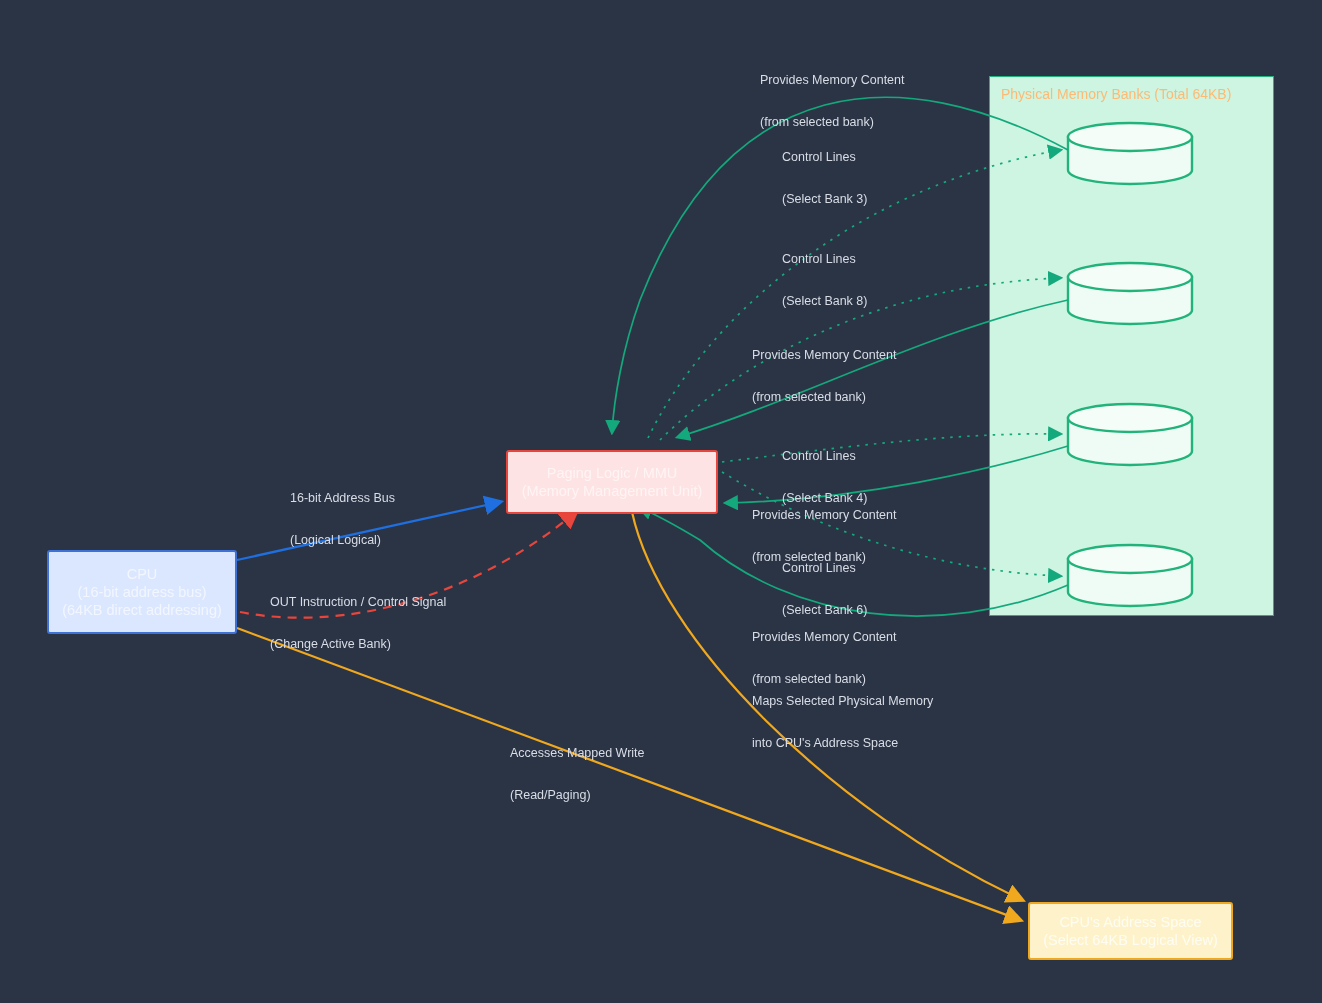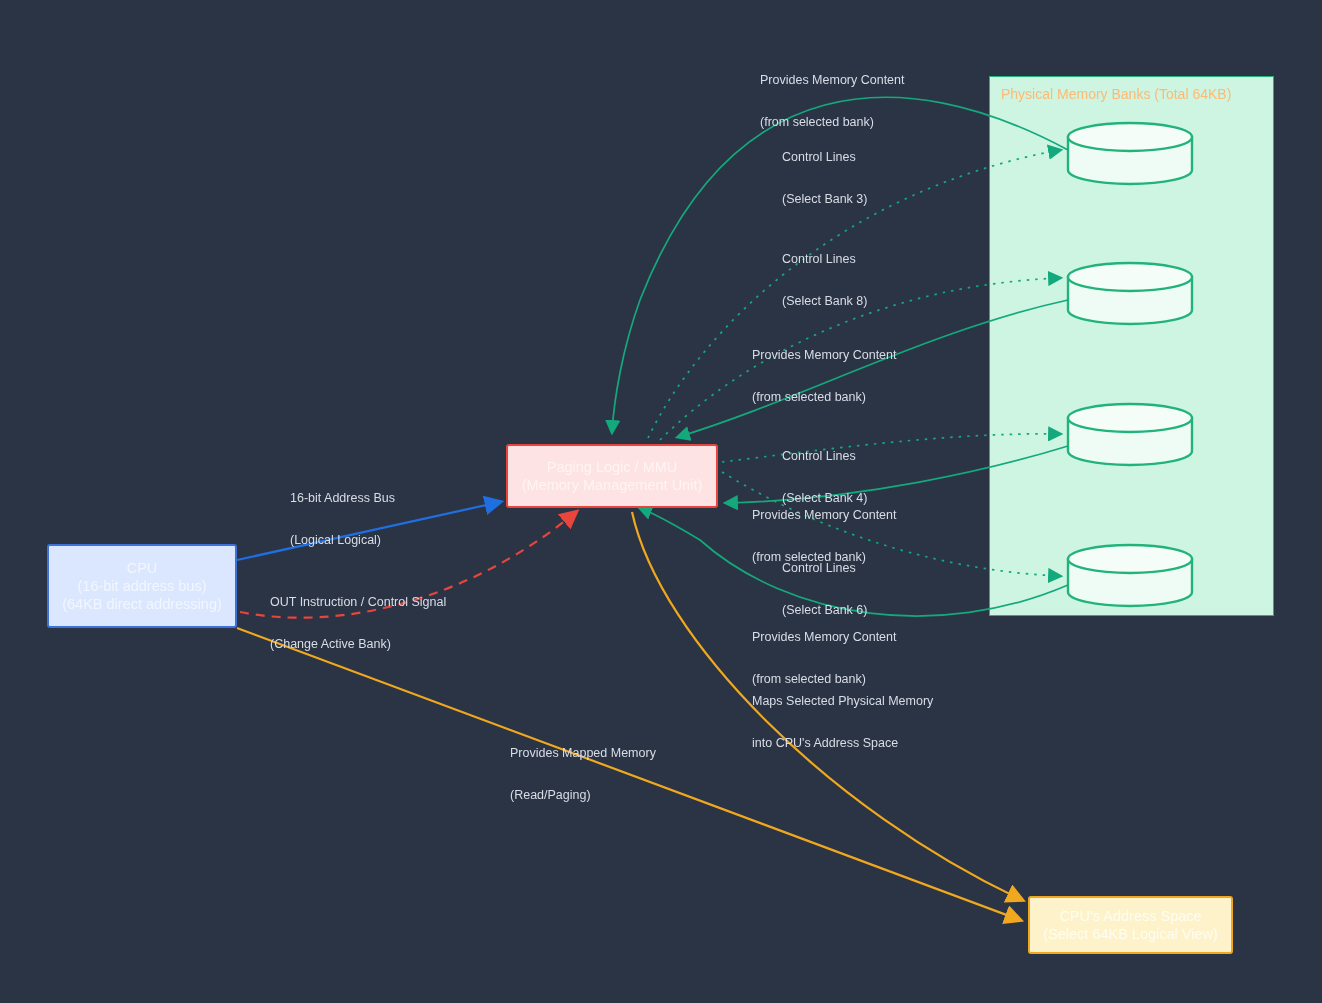"Provides Mapped Memory" div { text: Provides Mapped Memory -> Accesses Mapped Write }
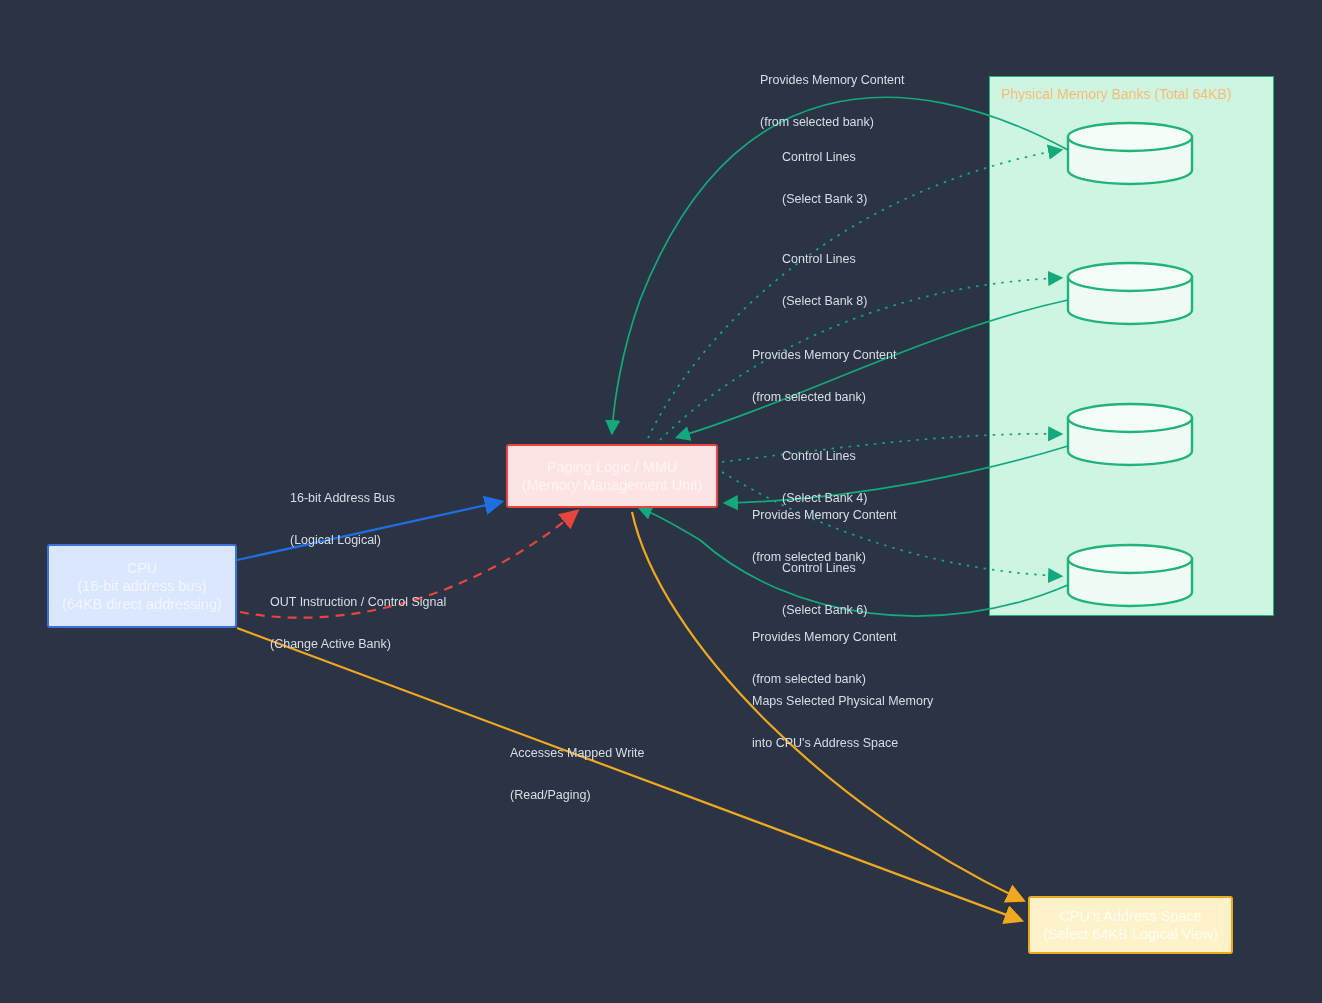"CPU's Address Space" .node-box { margin-top: none -> 6px }
